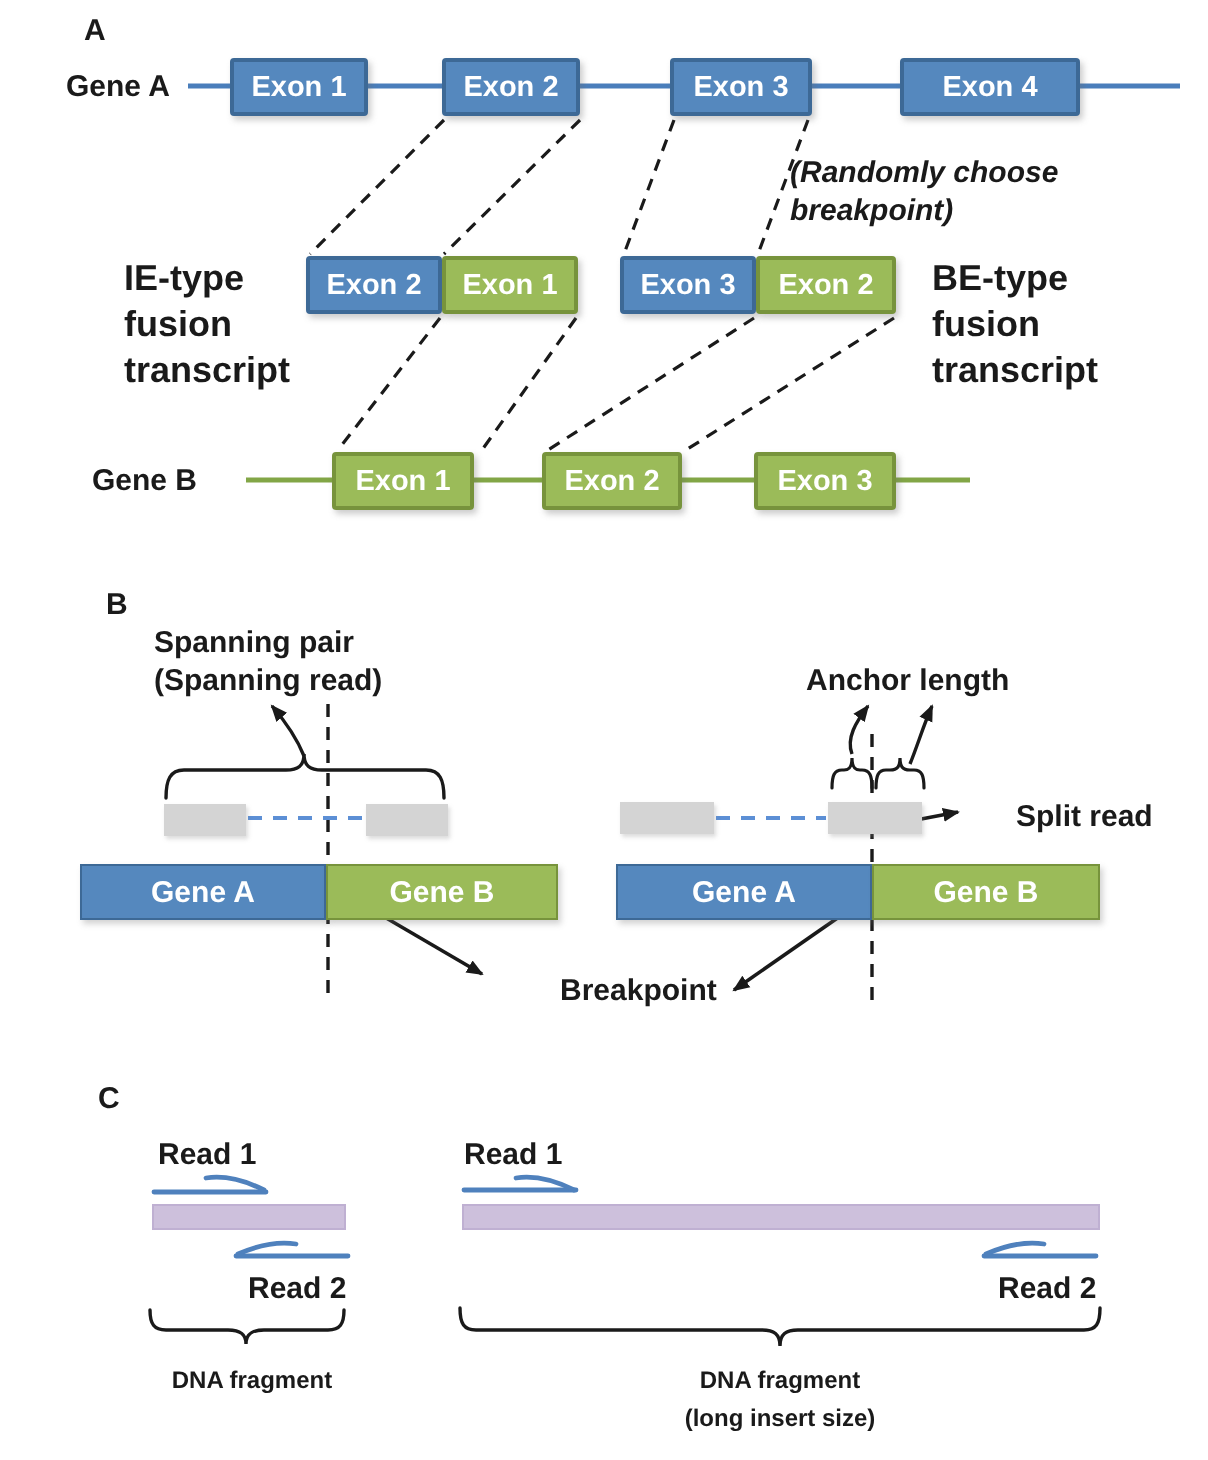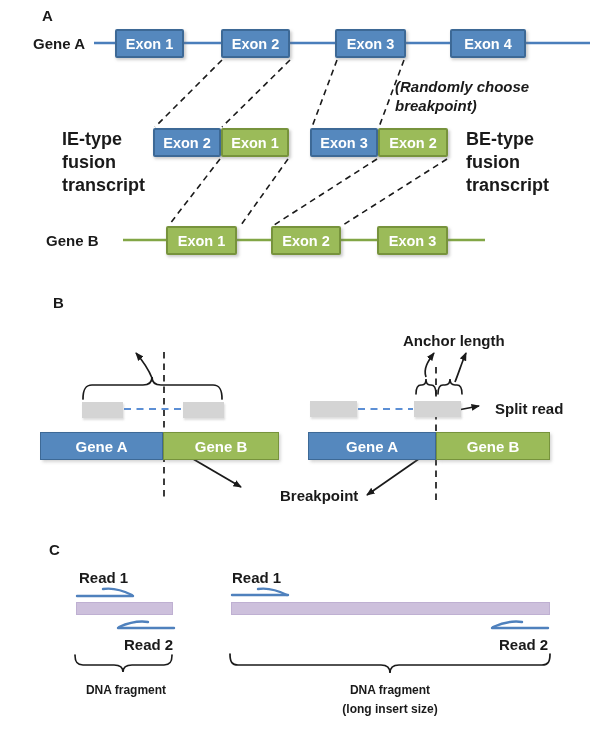"Exon 4" div.exon { width: 76px -> 90px }
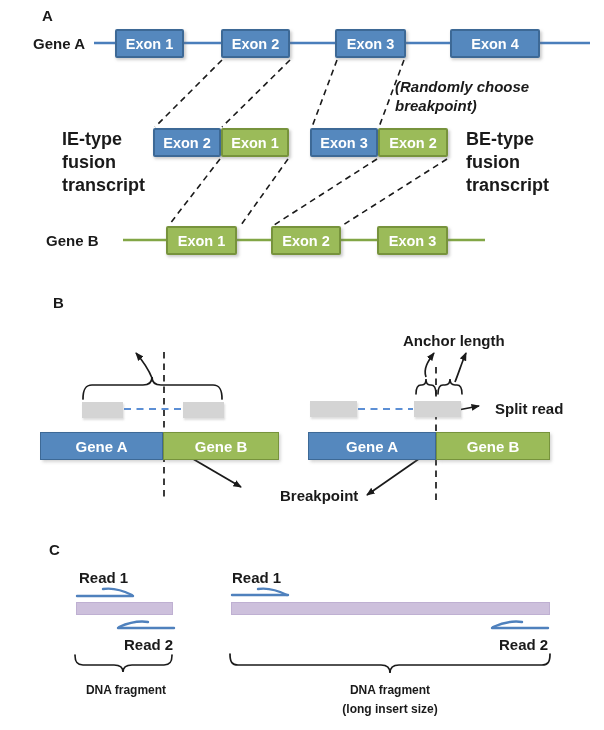"Spanning pair" div { html: none -> <div>Spanning pair</div> }
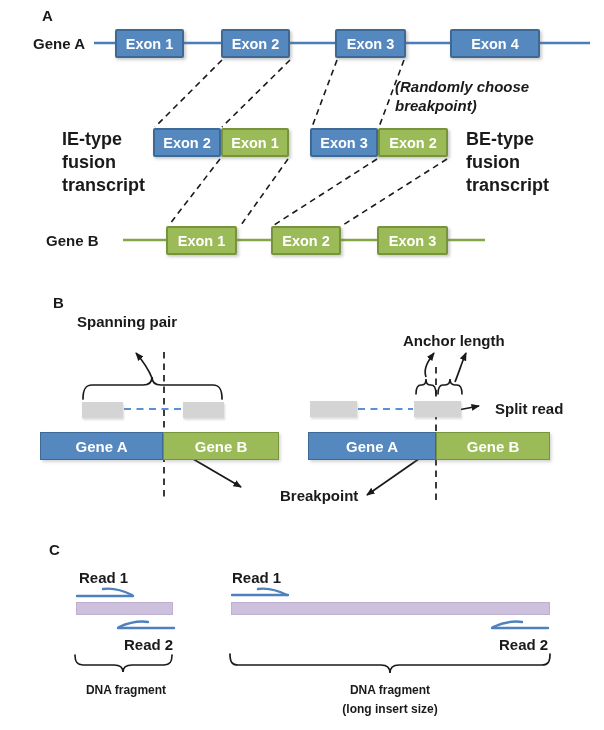"(Spanning read)" div { html: none -> <div>(Spanning read)</div> }
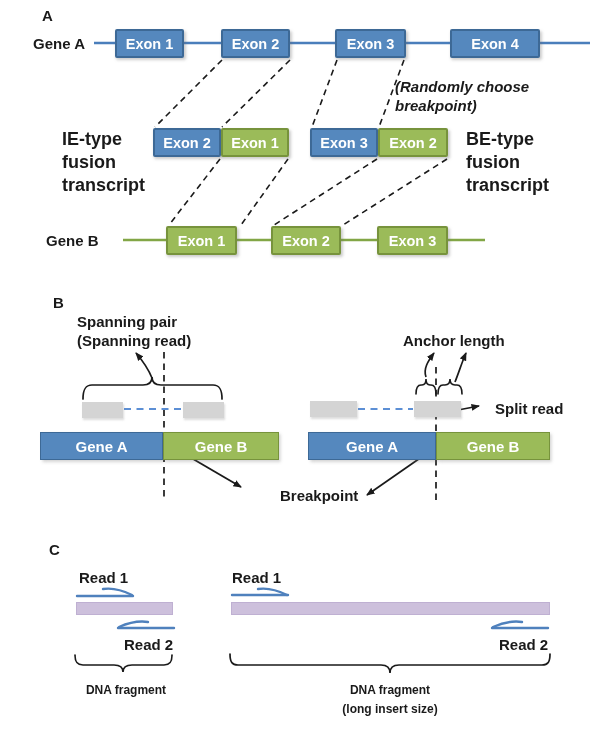"Split read" div.lbl { left: 495px -> 508px }
